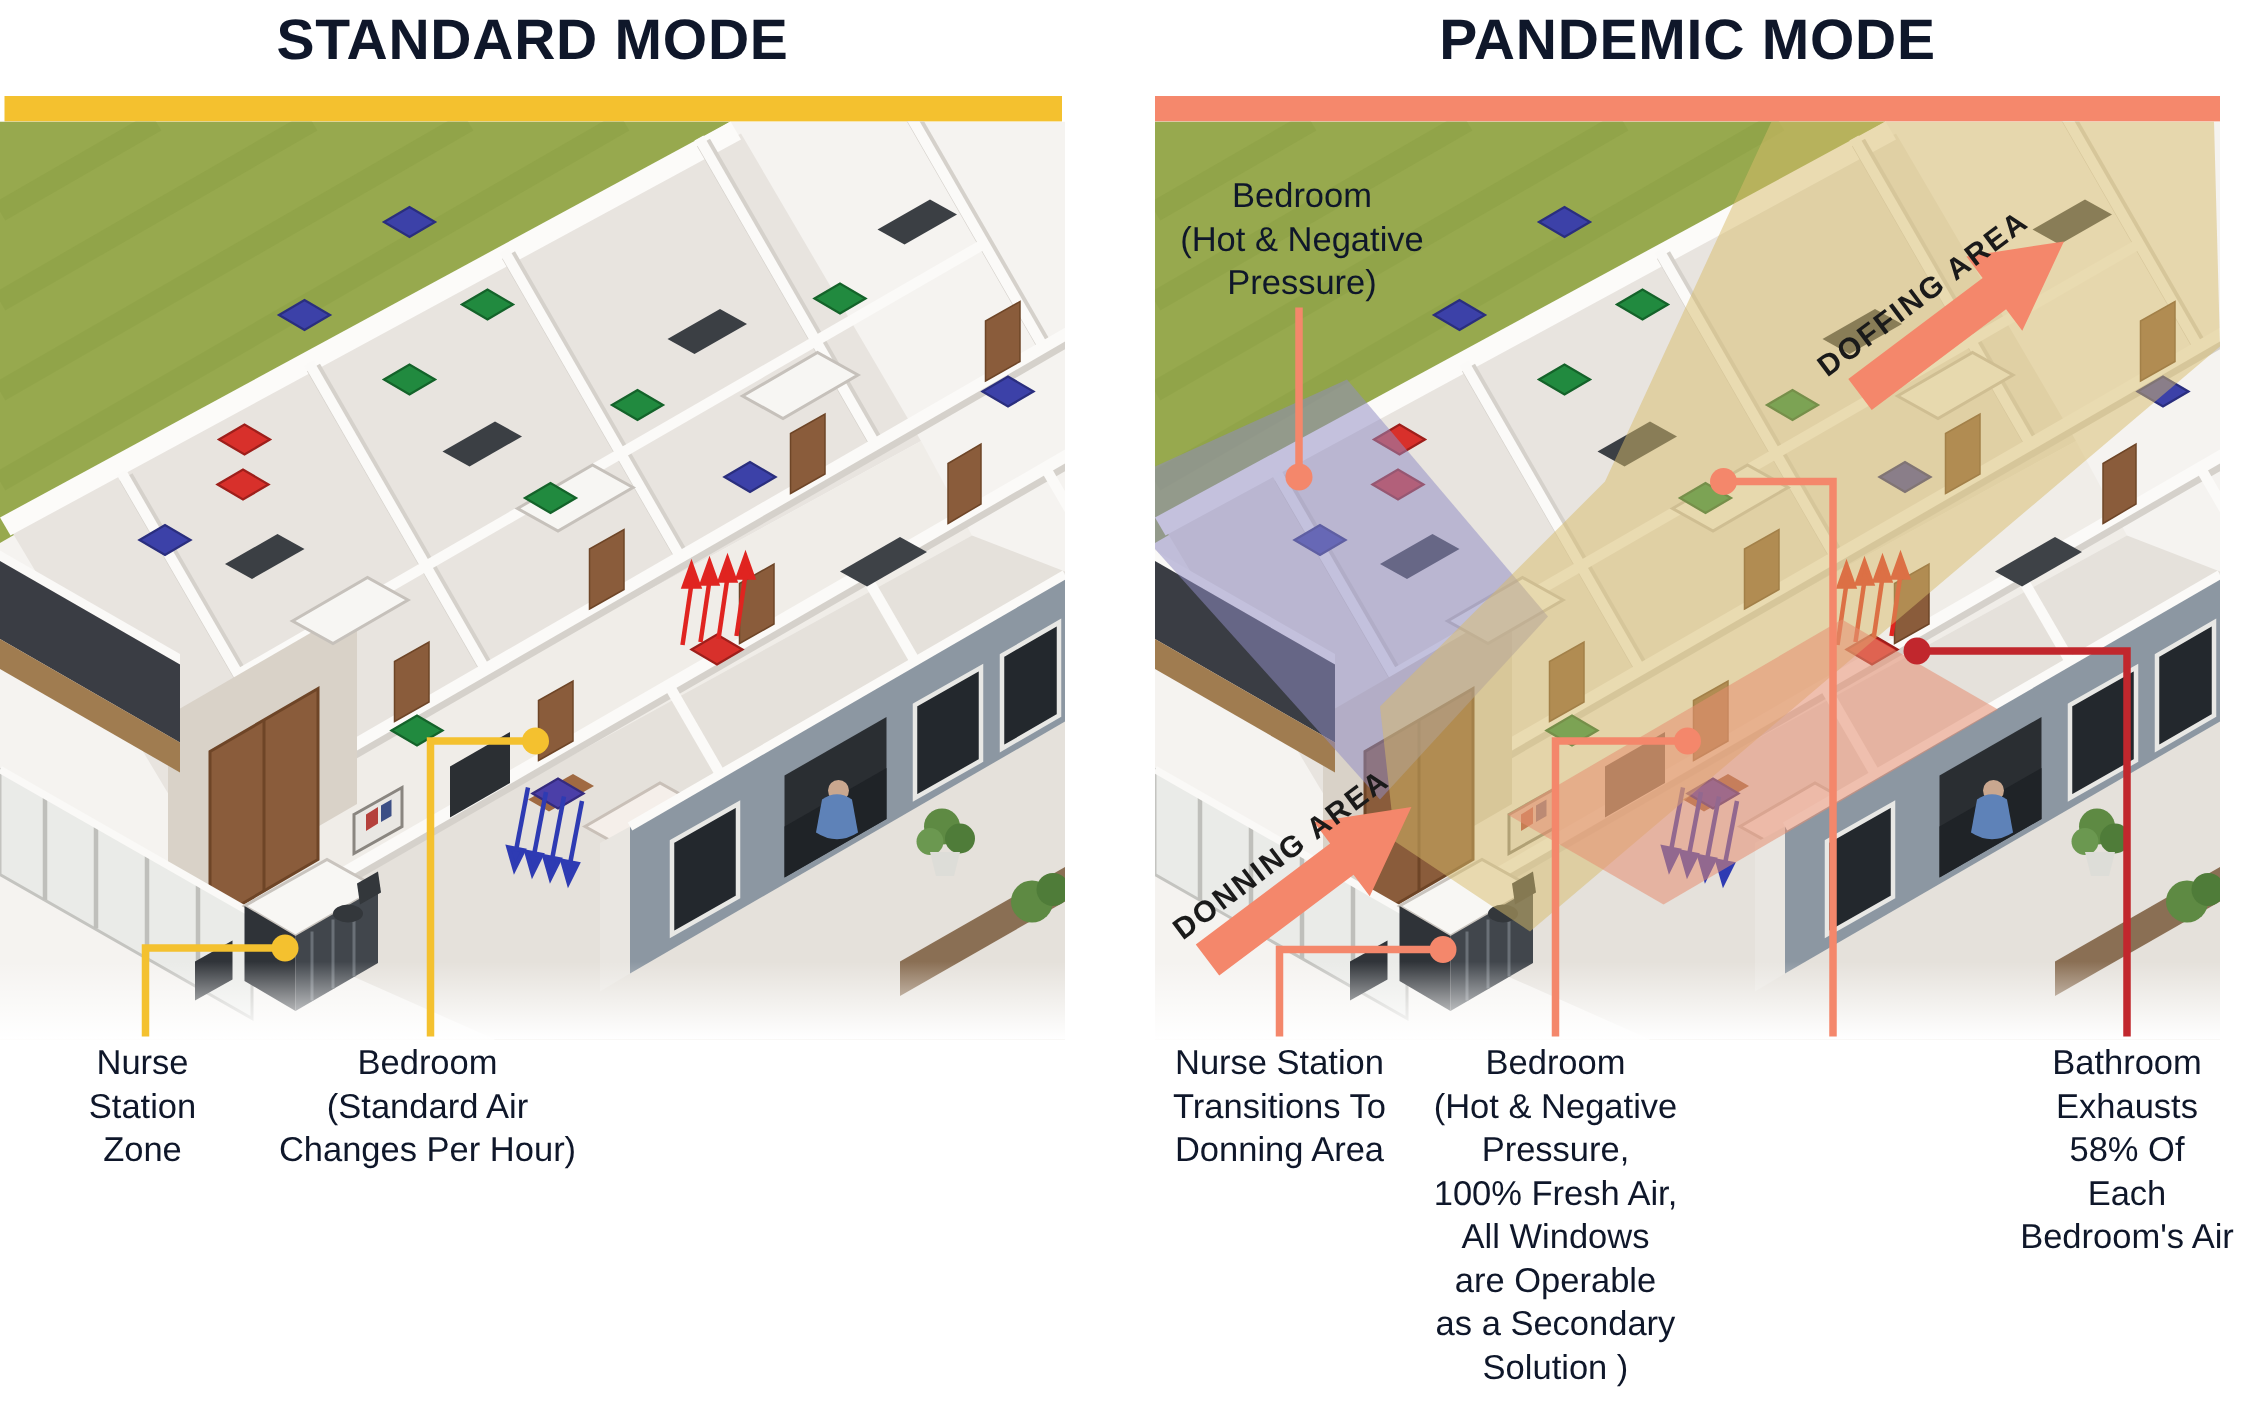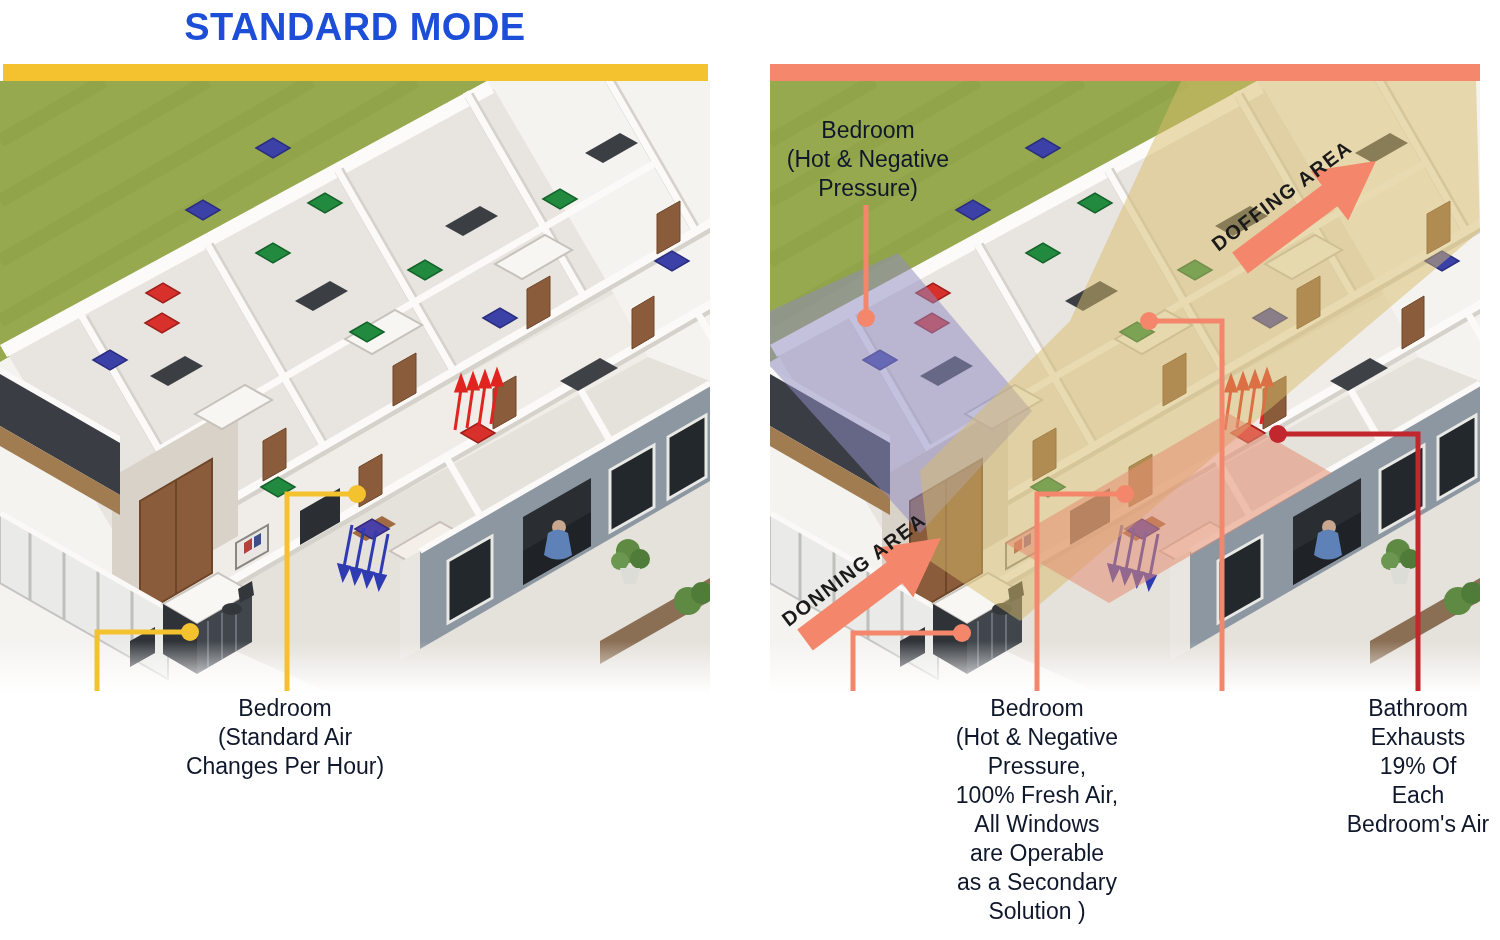"STANDARD MODE" .panel-title { color: #1d4ed8 -> #0f172a }
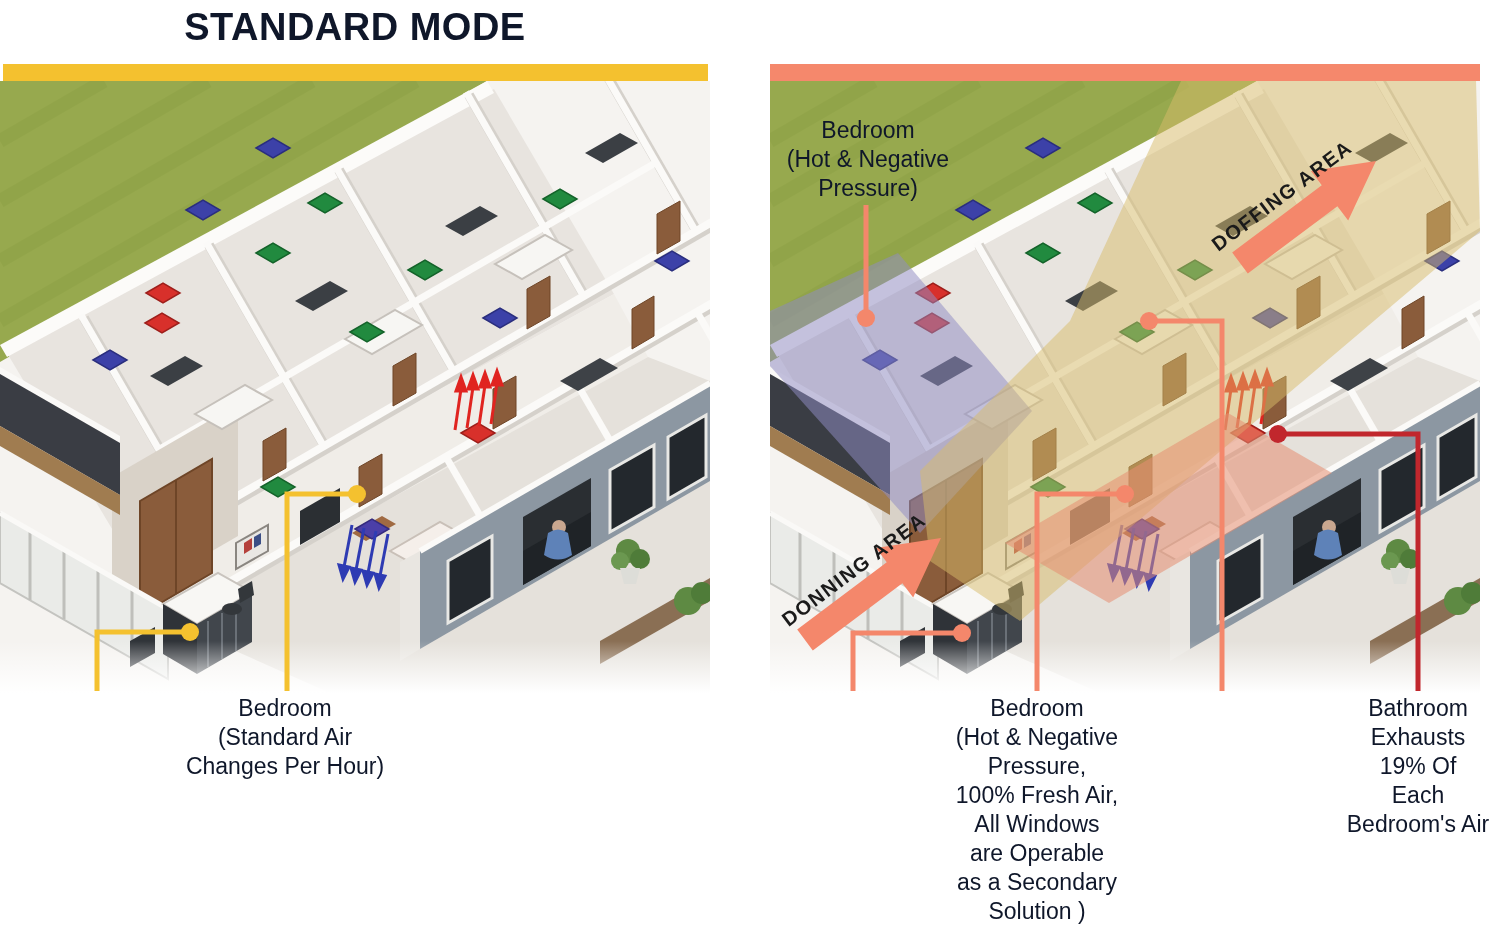"PANDEMIC MODE" h1.panel-title { html: none -> <h1>PANDEMIC MODE</h1> }
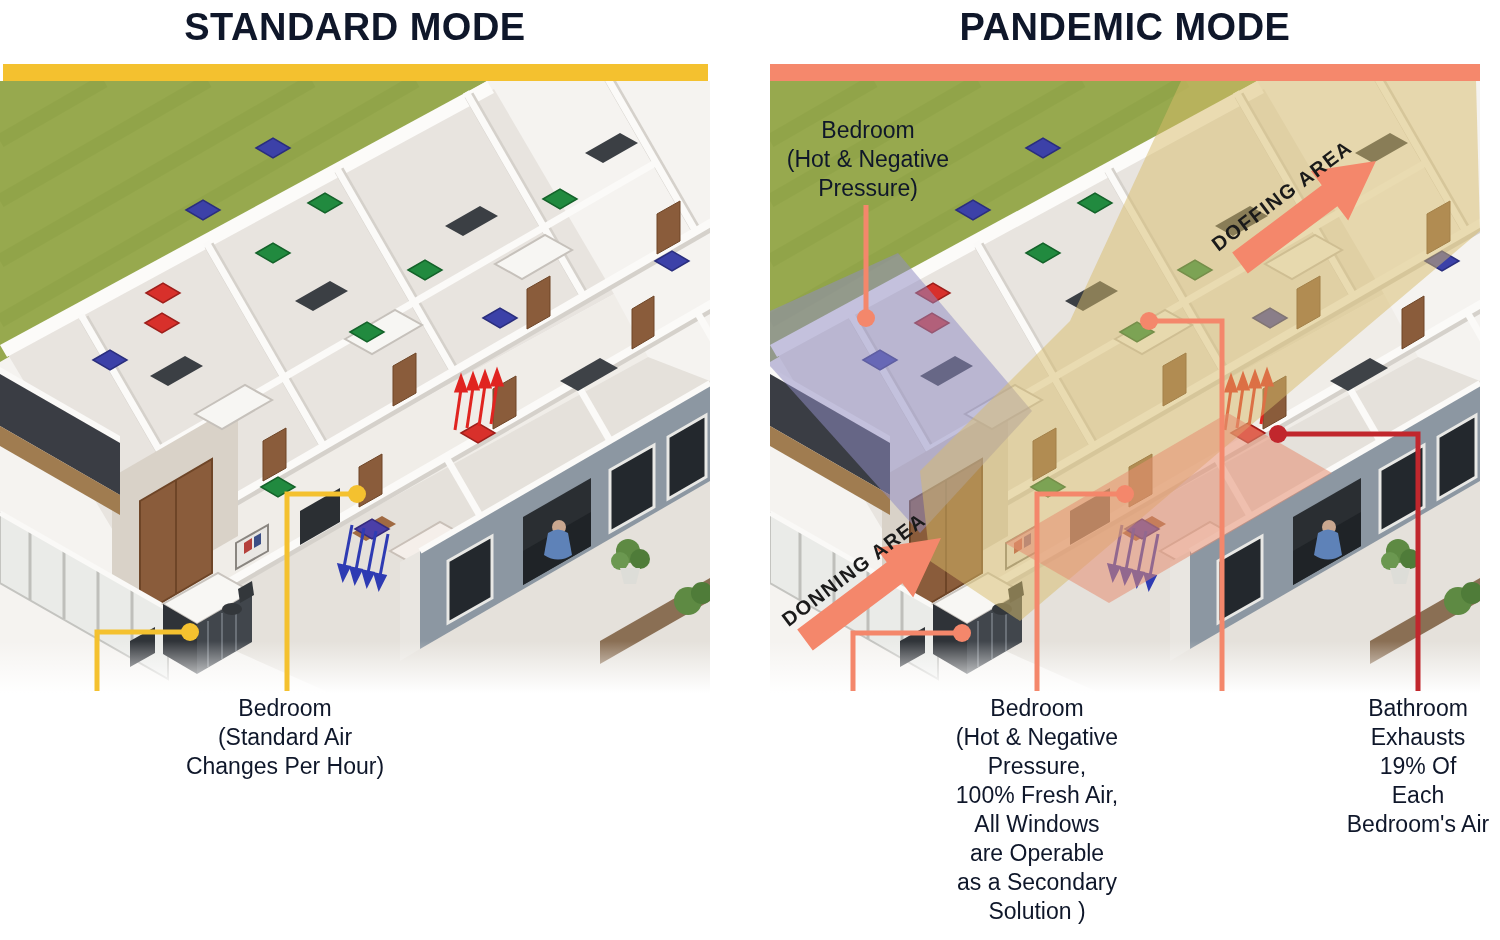"Nurse" div.callout { html: none -> <div>Nurse Station Zone</div> }
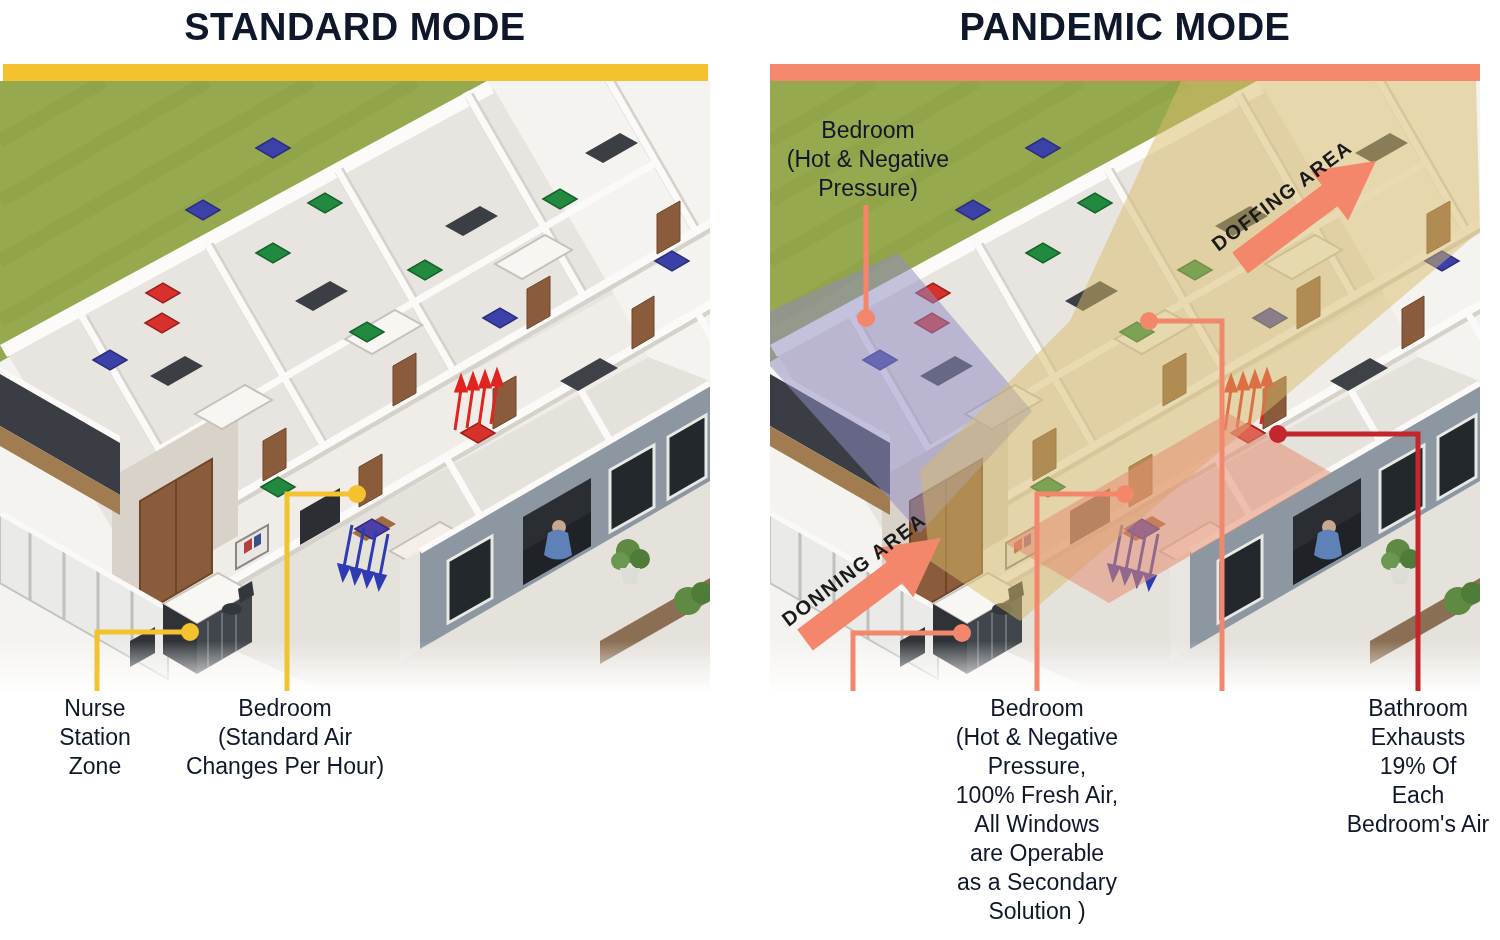"Nurse Station" div.callout { html: none -> <div>Nurse Station Transitions To Donning Area</div> }
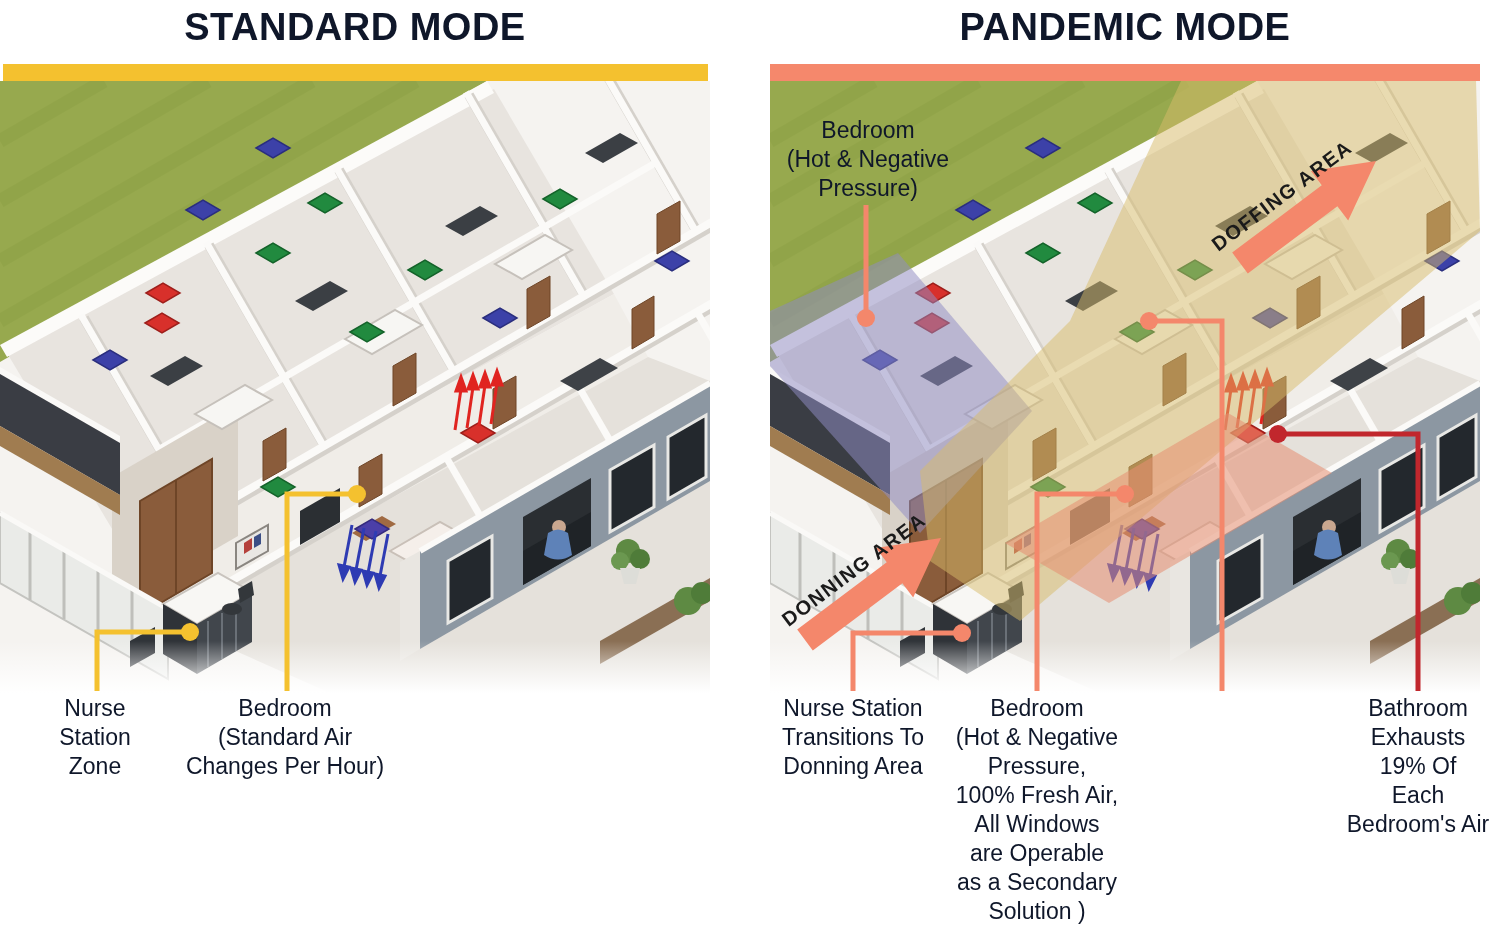"Bathroom" div.callout { text: 19% -> 58% }
